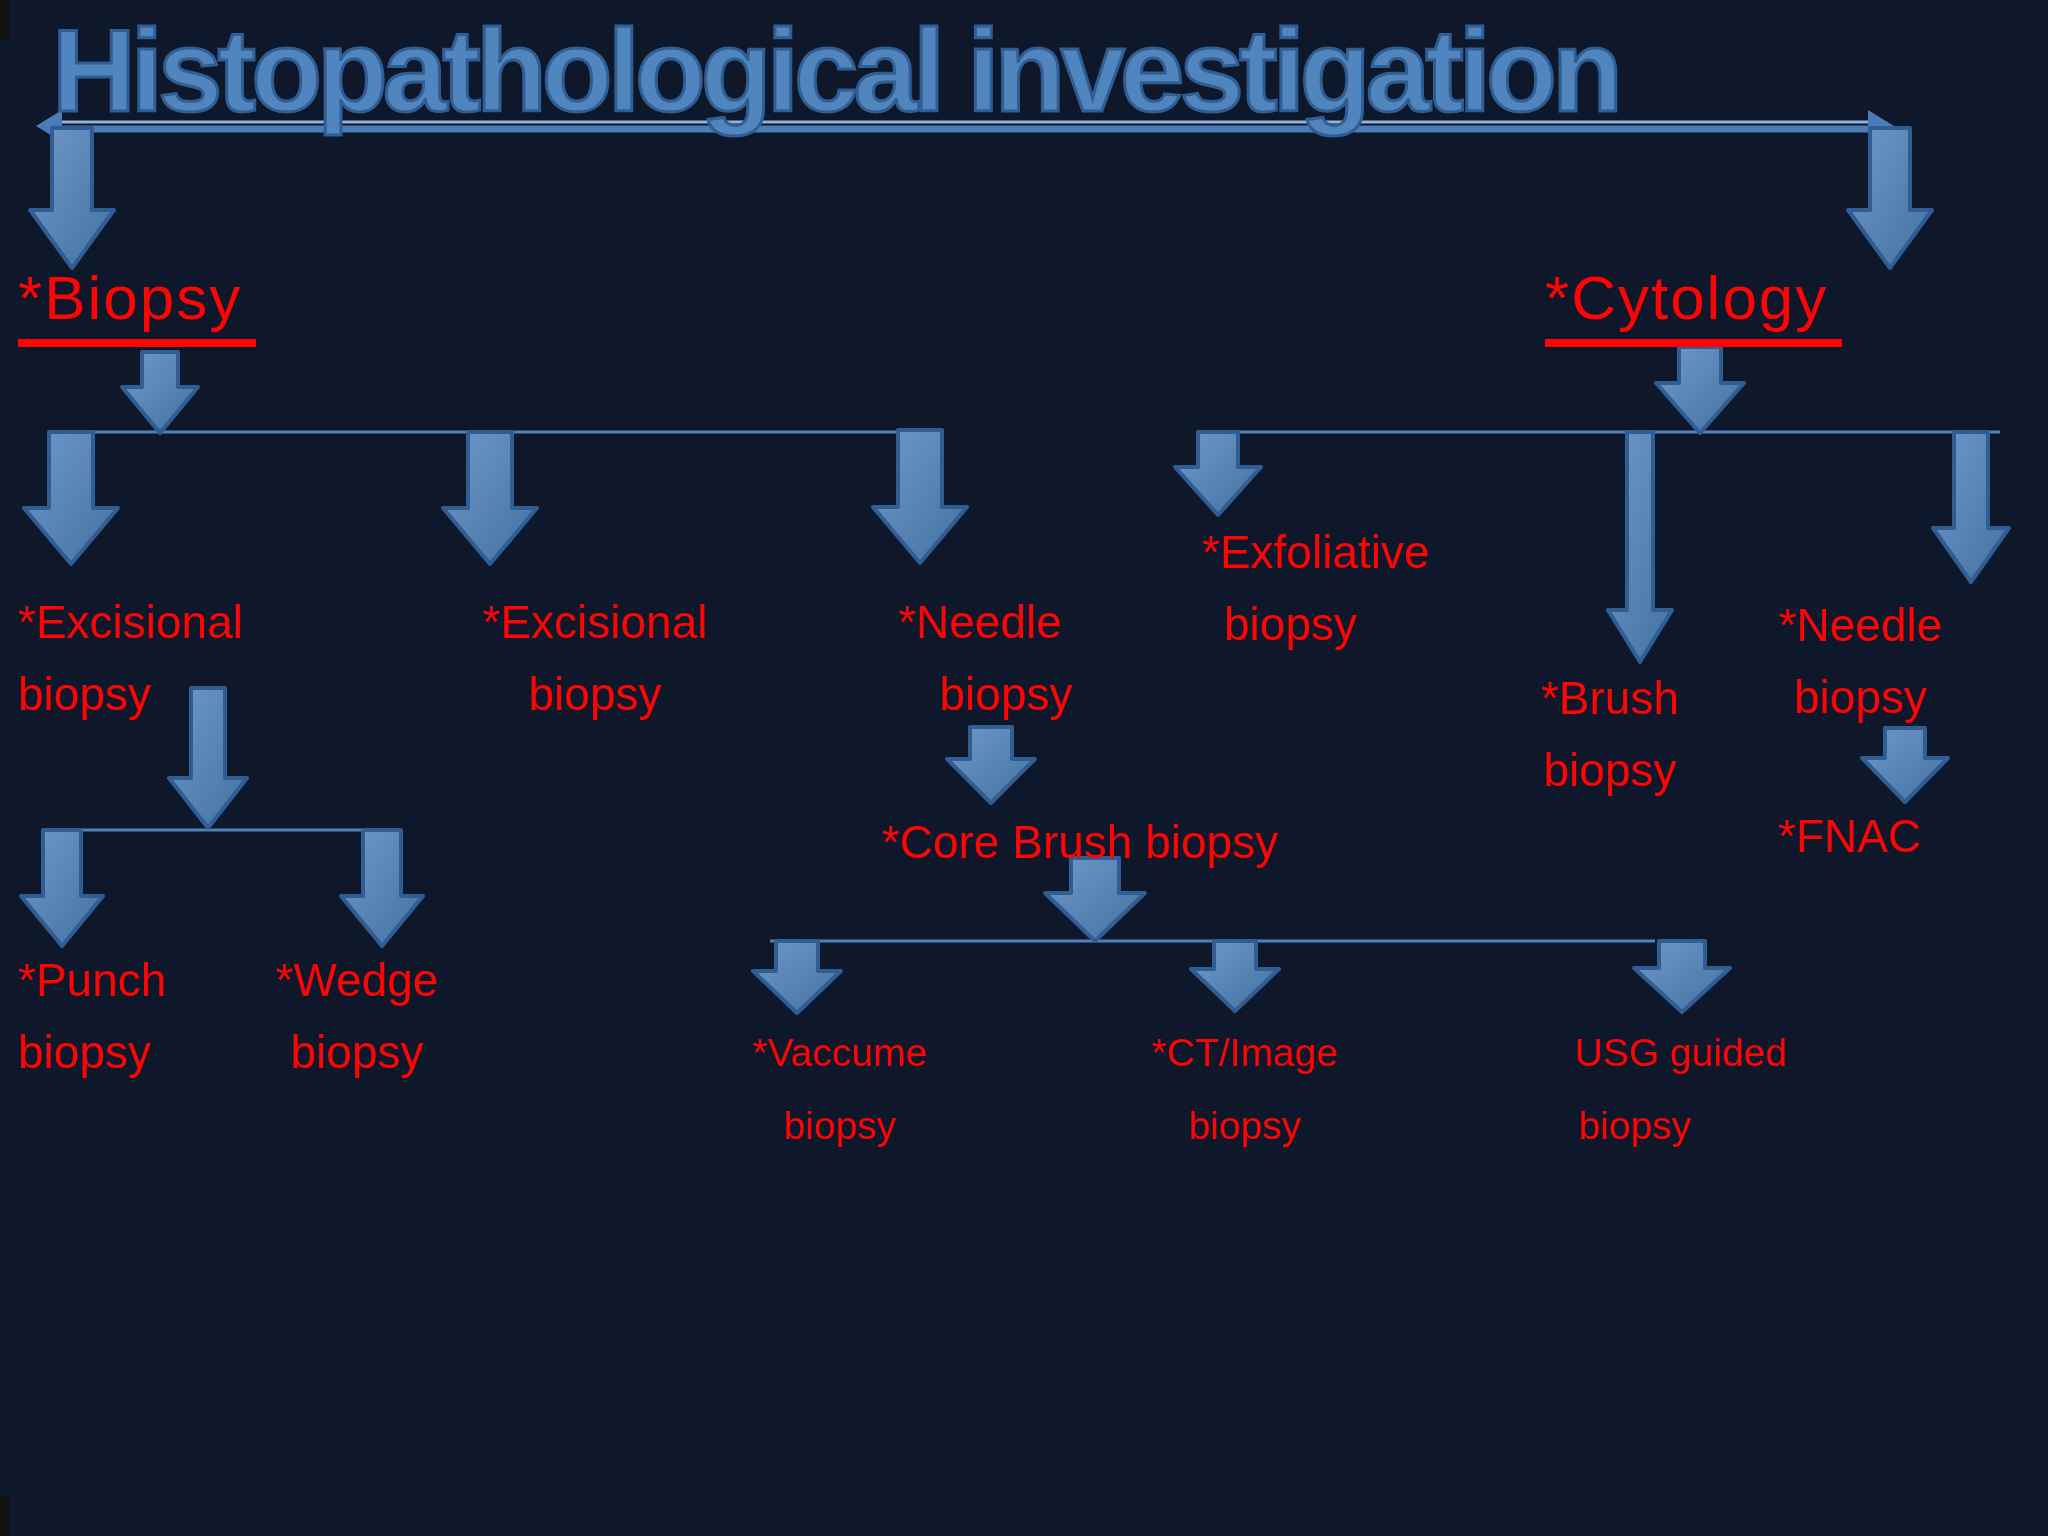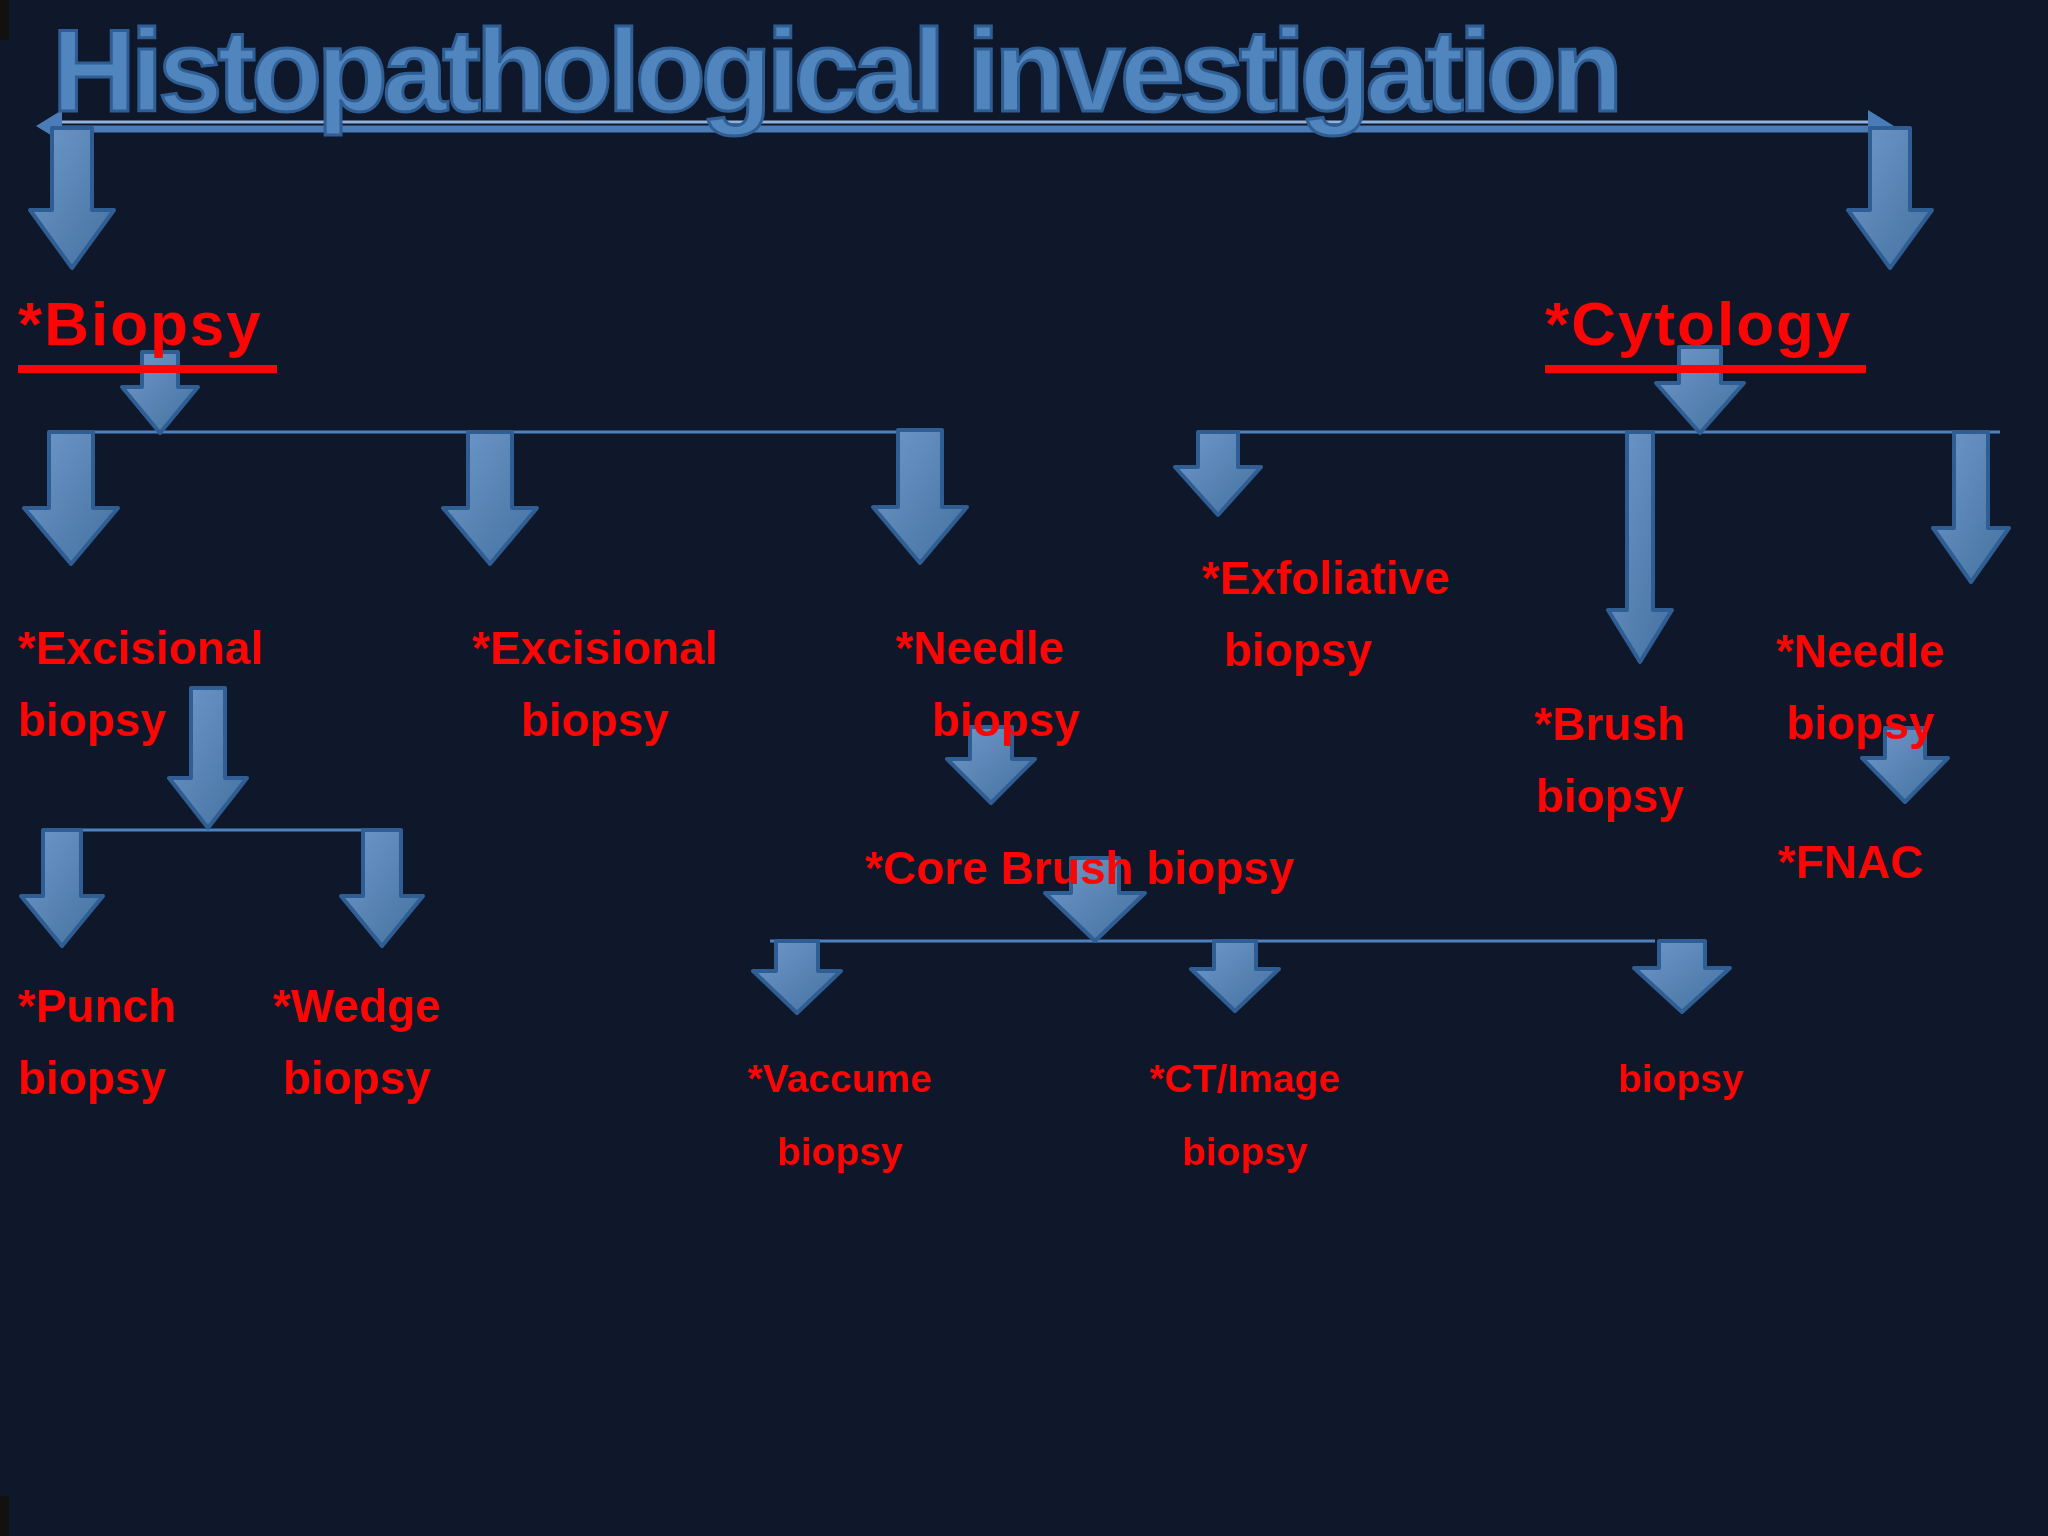"*Biopsy" .node { font-weight: bold -> normal; margin-top: 26px -> none }
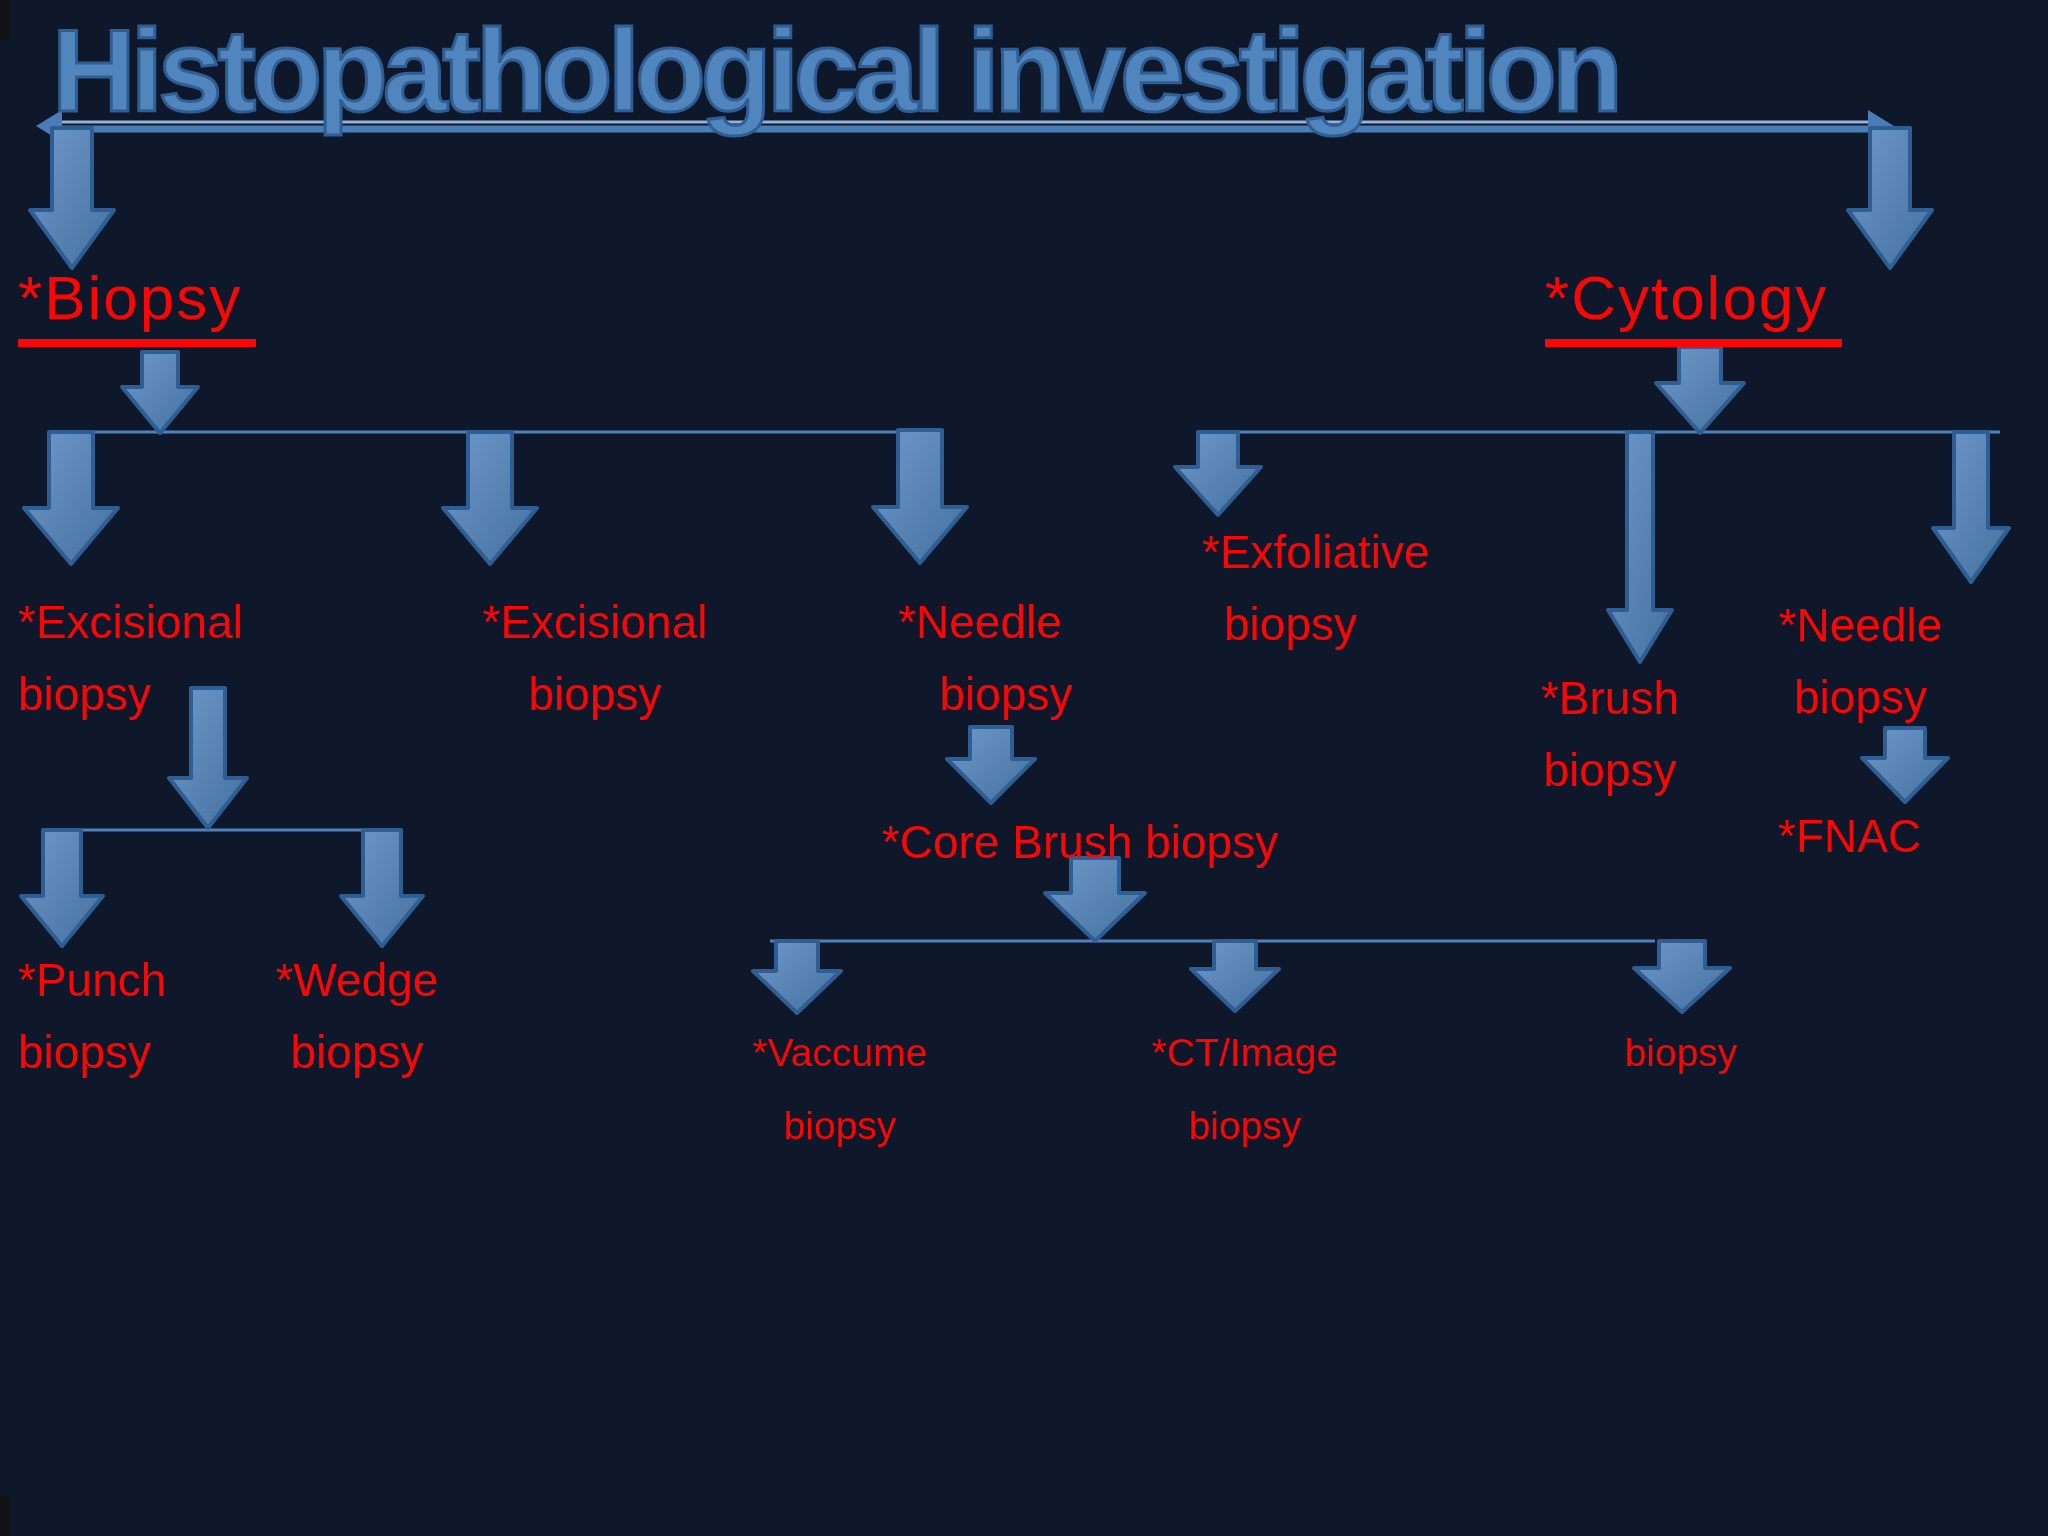"USG guided" div { html: none -> <div>USG guided</div> }
